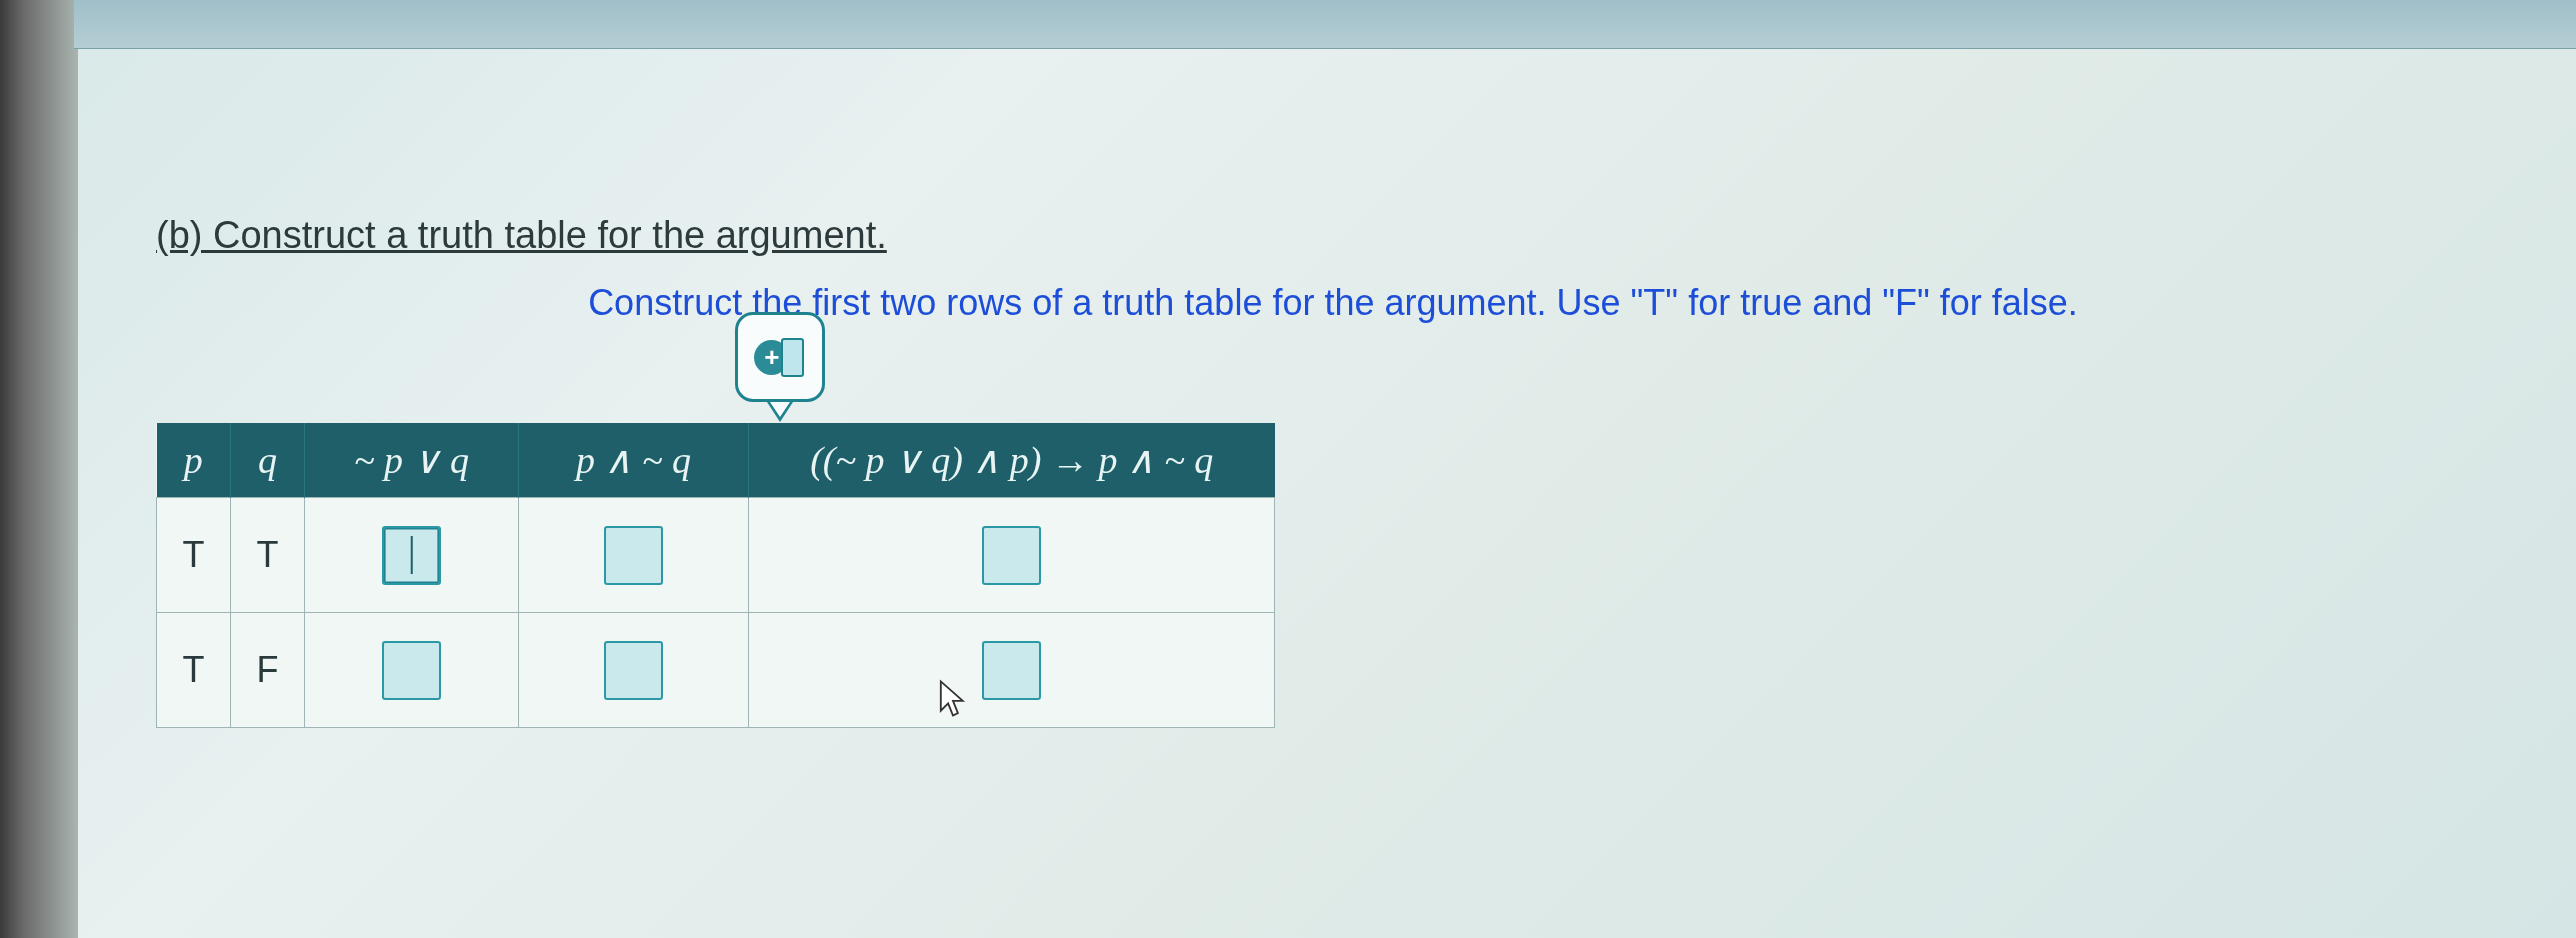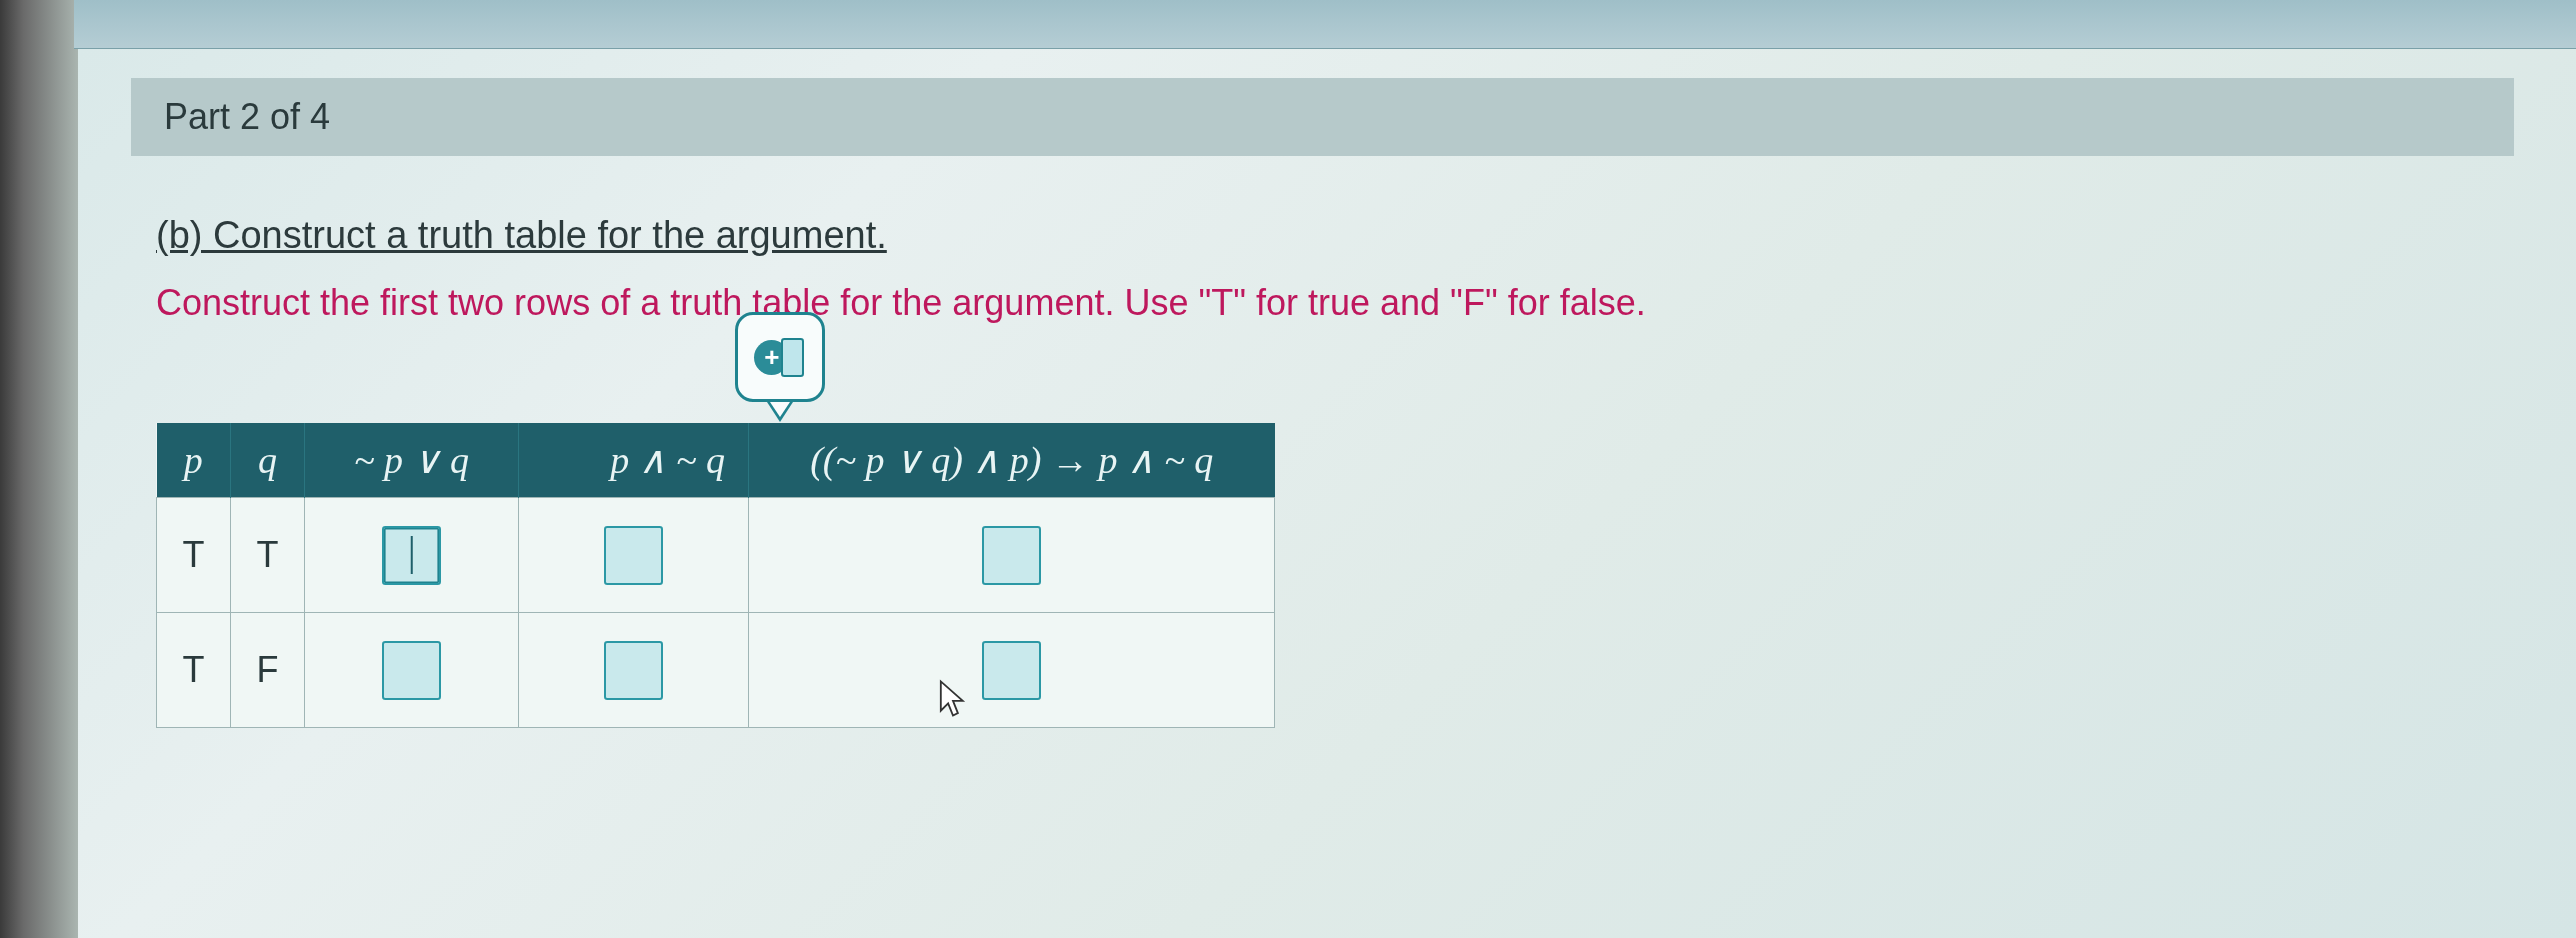"Part 2 of 4" div.part-header { html: <div> <span>Part 2 of 4</span> </div> -> none }
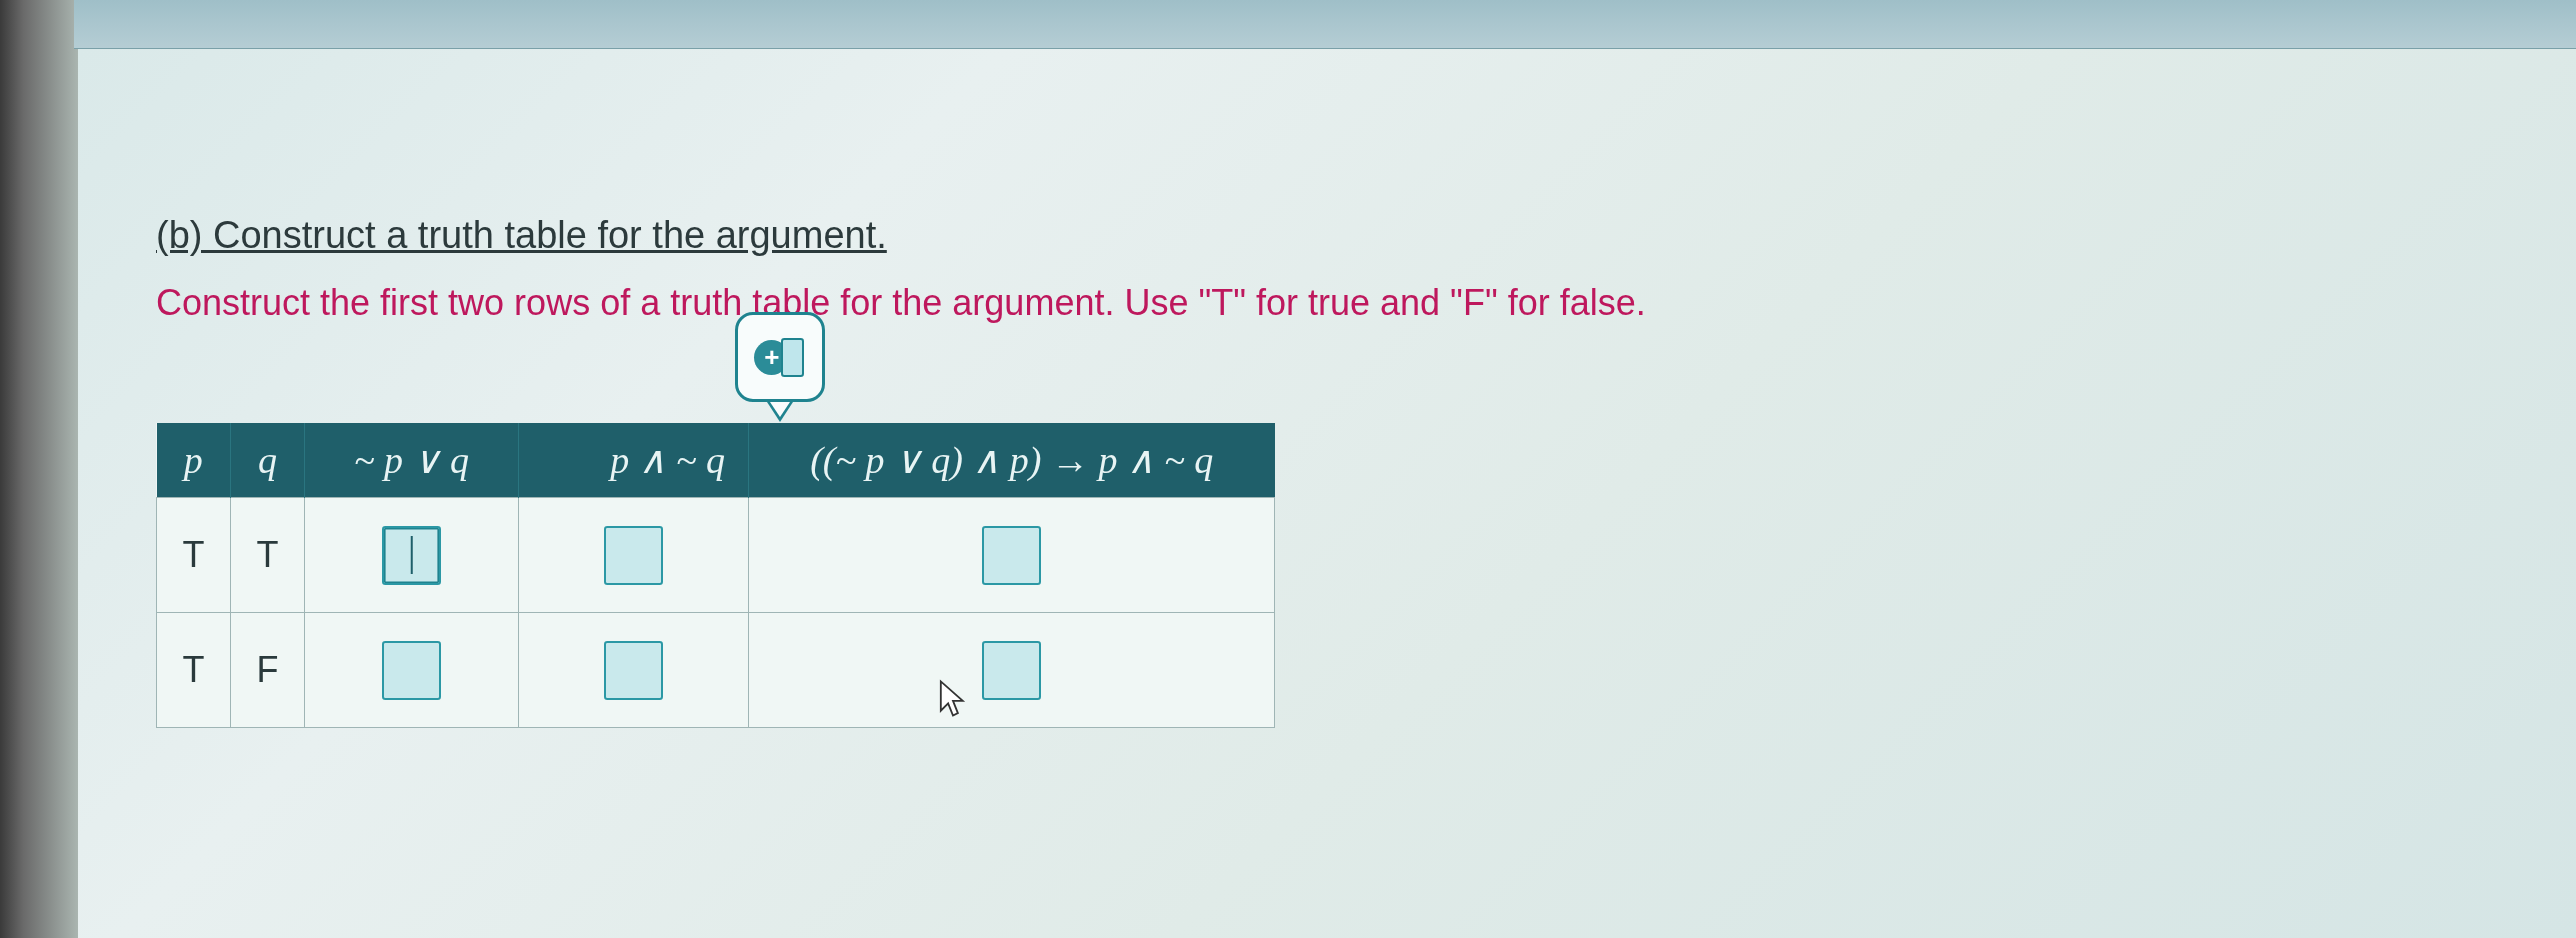"Construct the first two rows" .prompt-sub { color: #be185d -> #1d4ed8; text-align: none -> center }
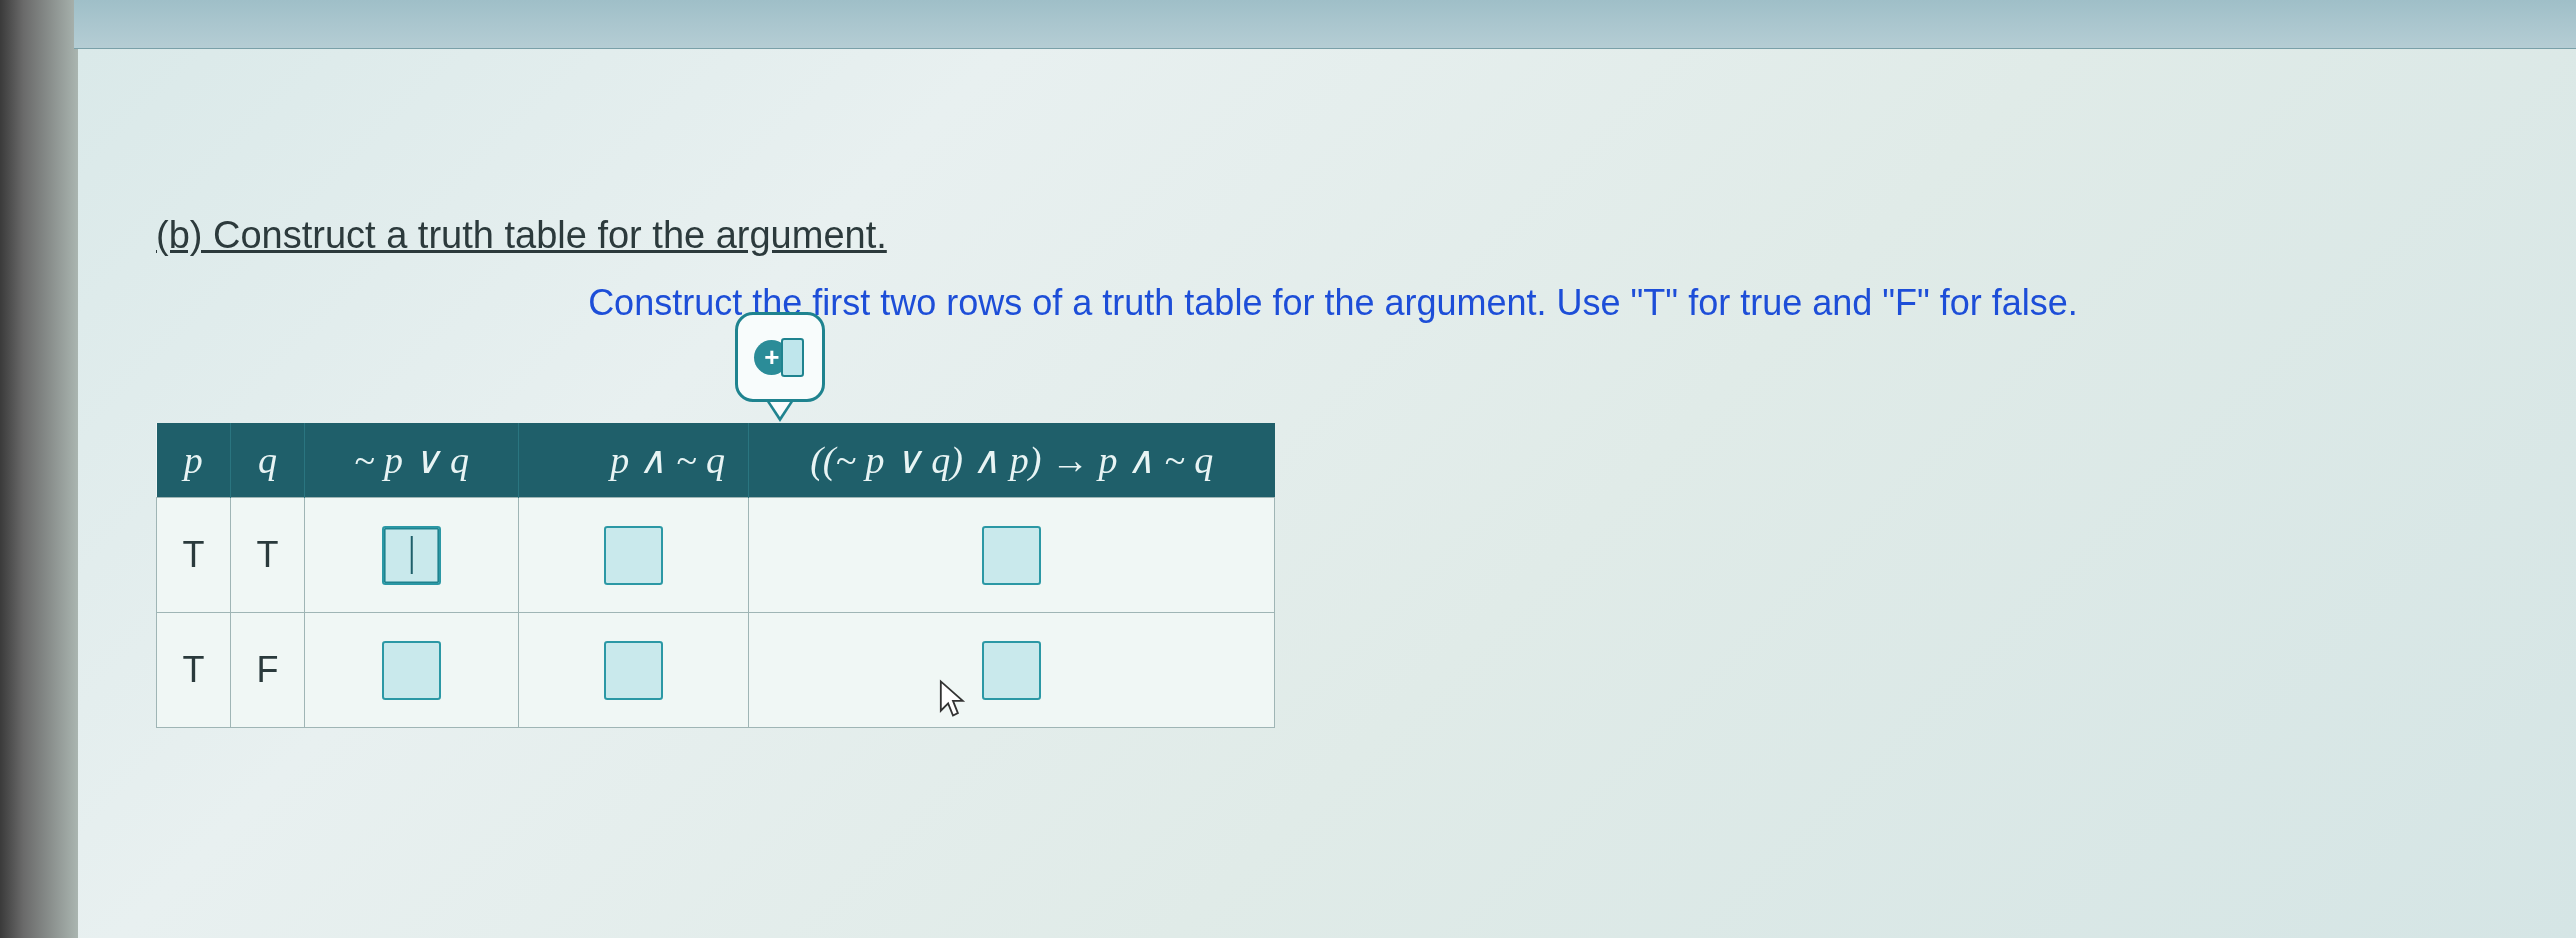"p ∧ ~ q" .col-4 { text-align: right -> none }
